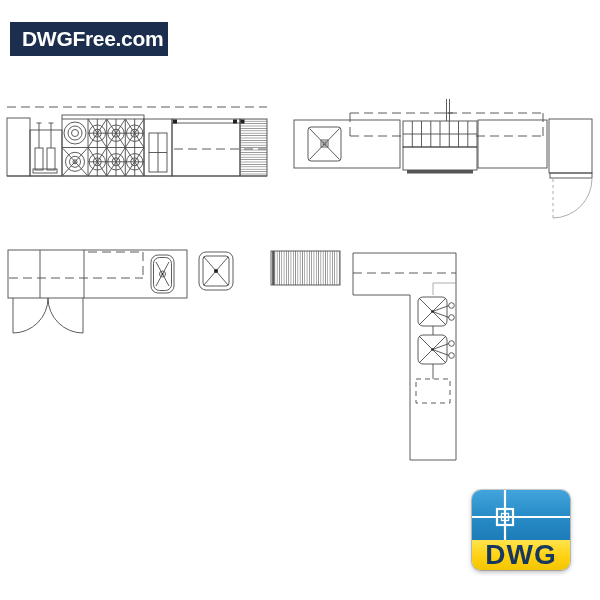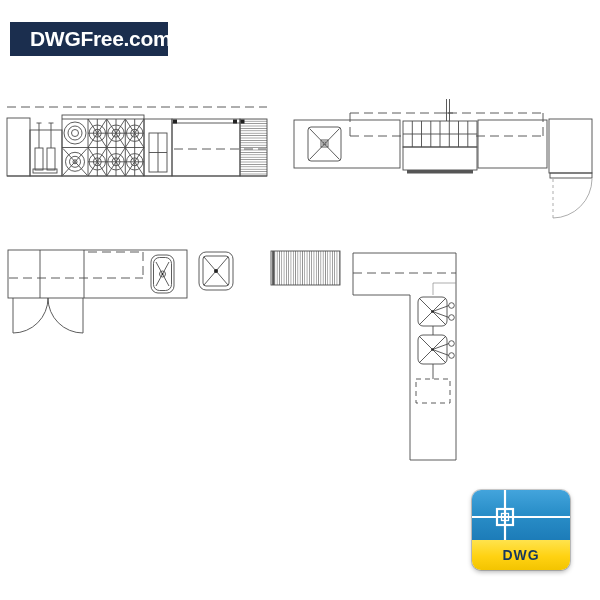"DWGFree.com" .logo { padding-left: 20px -> 12px }
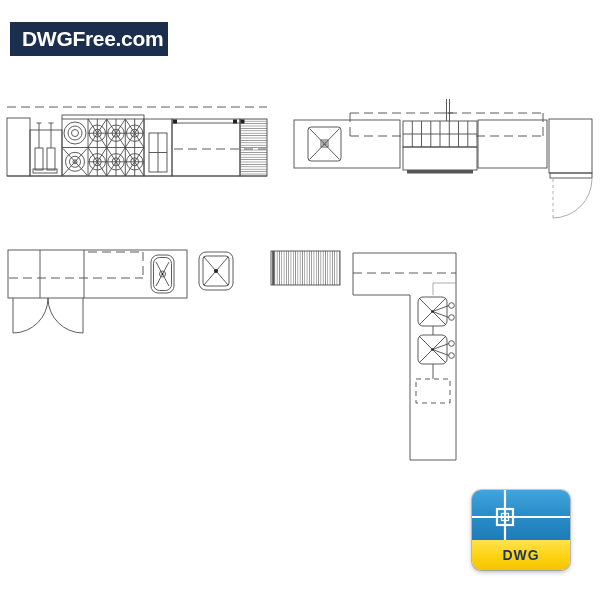"DWG" .badge-label { font-size: 14px -> 28px }
